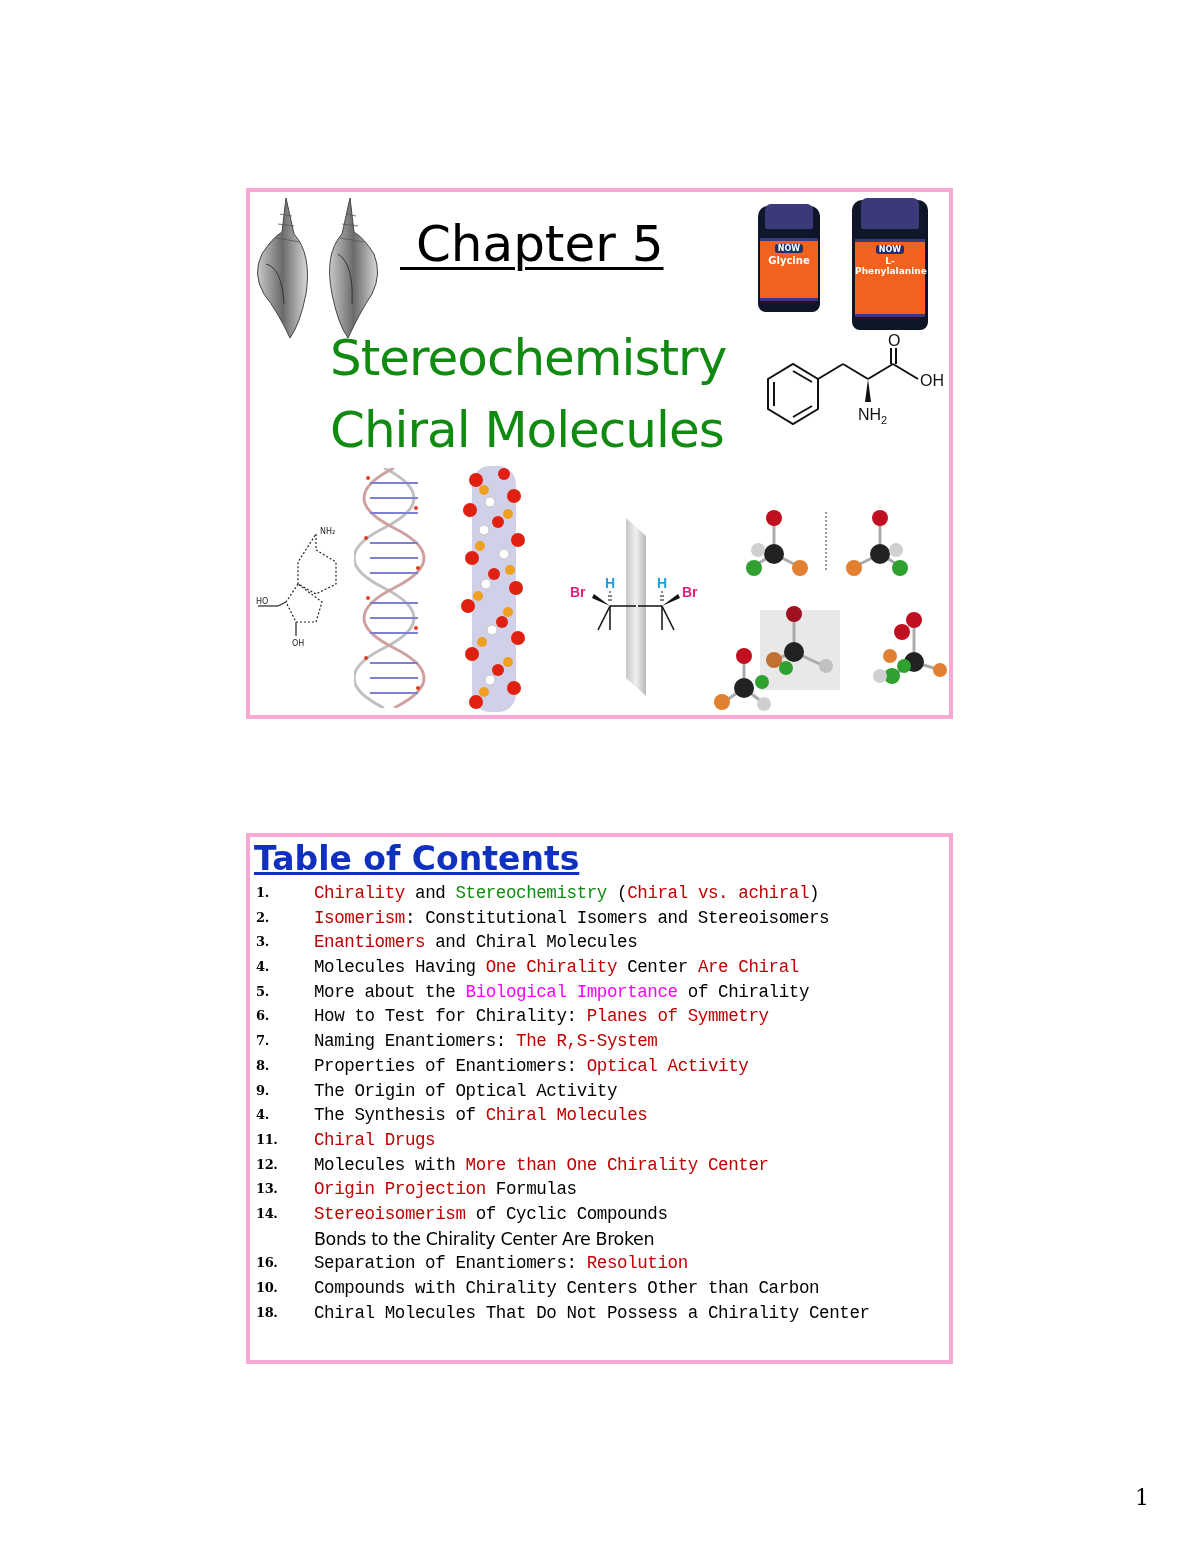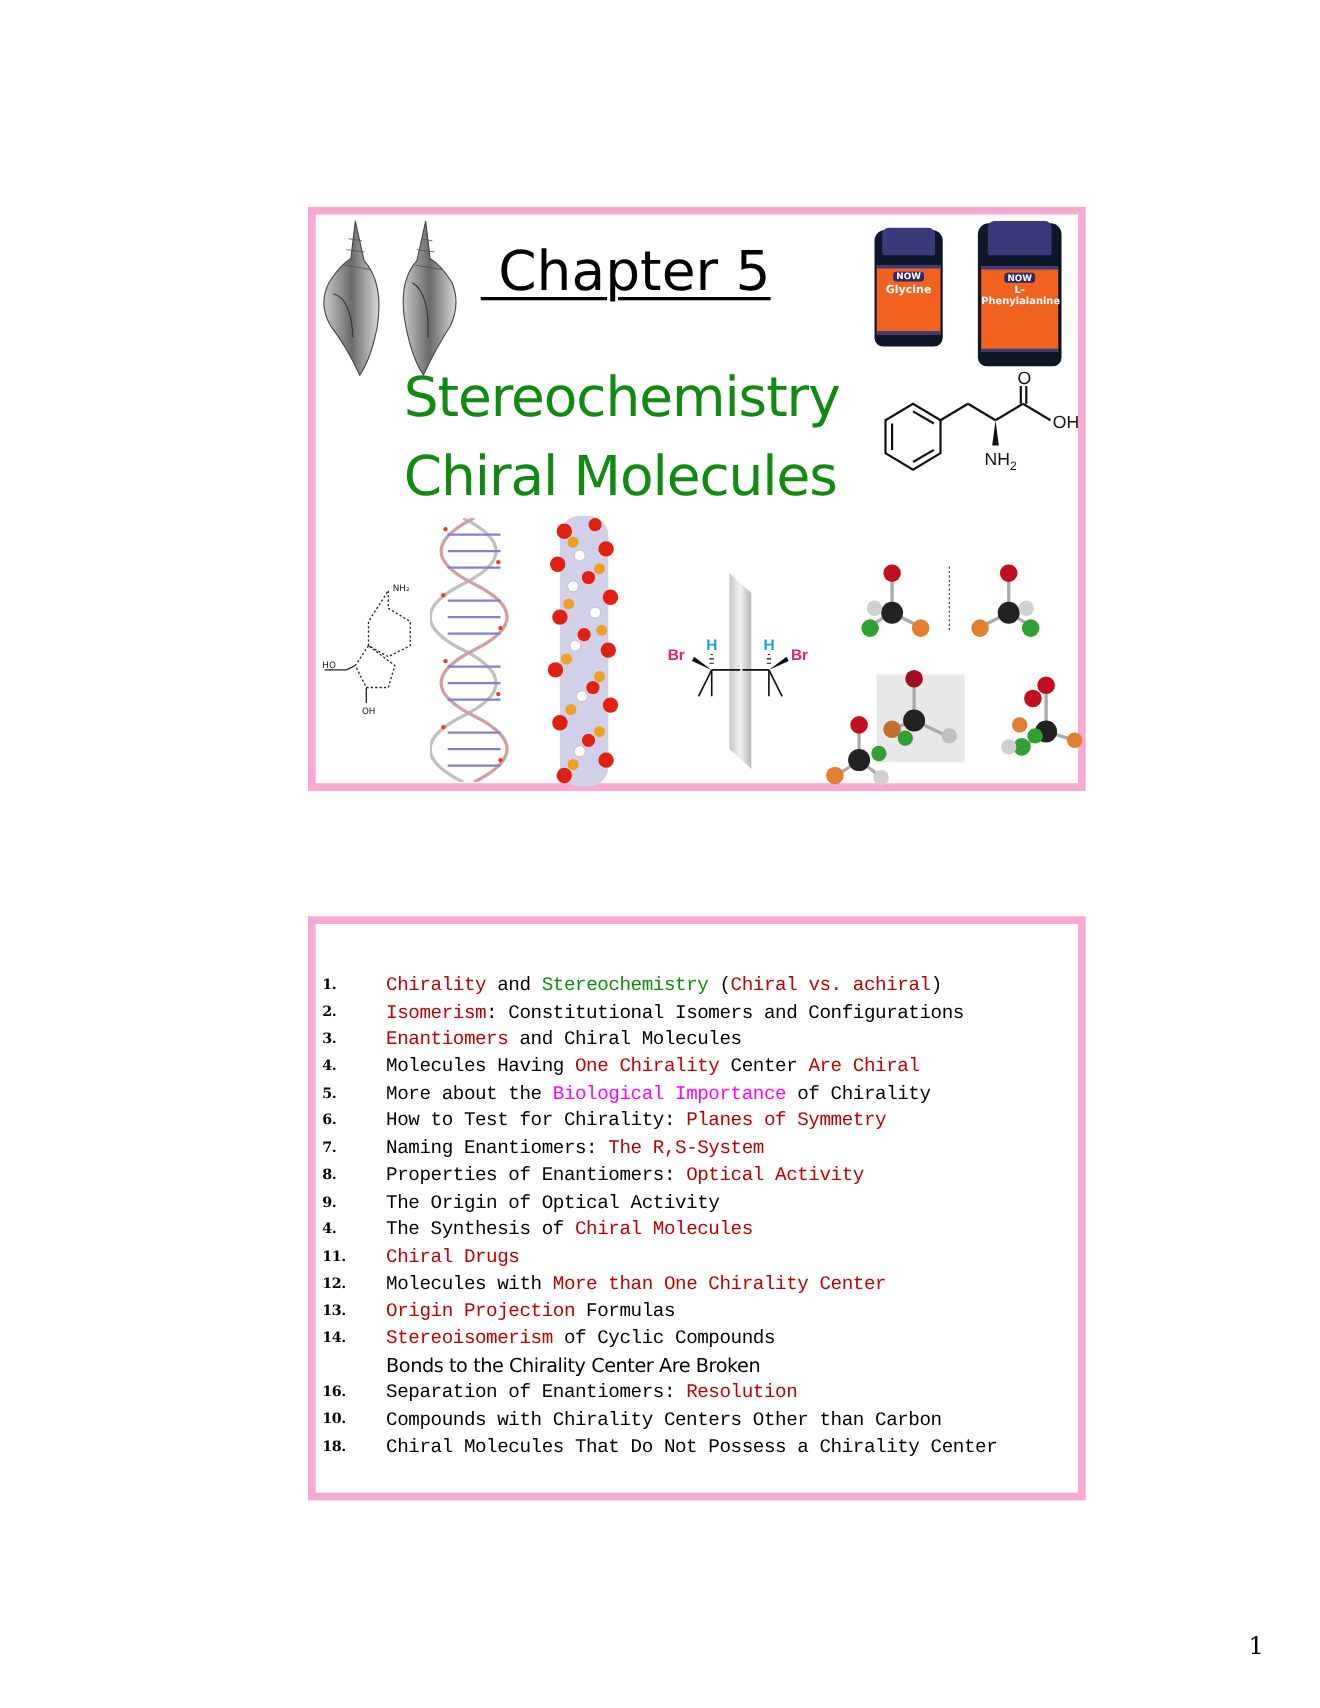"Chapter 5" .slide { border: 7px solid #f9a8d4 -> 4px solid #f9a8d4; margin-left: 34px -> none }
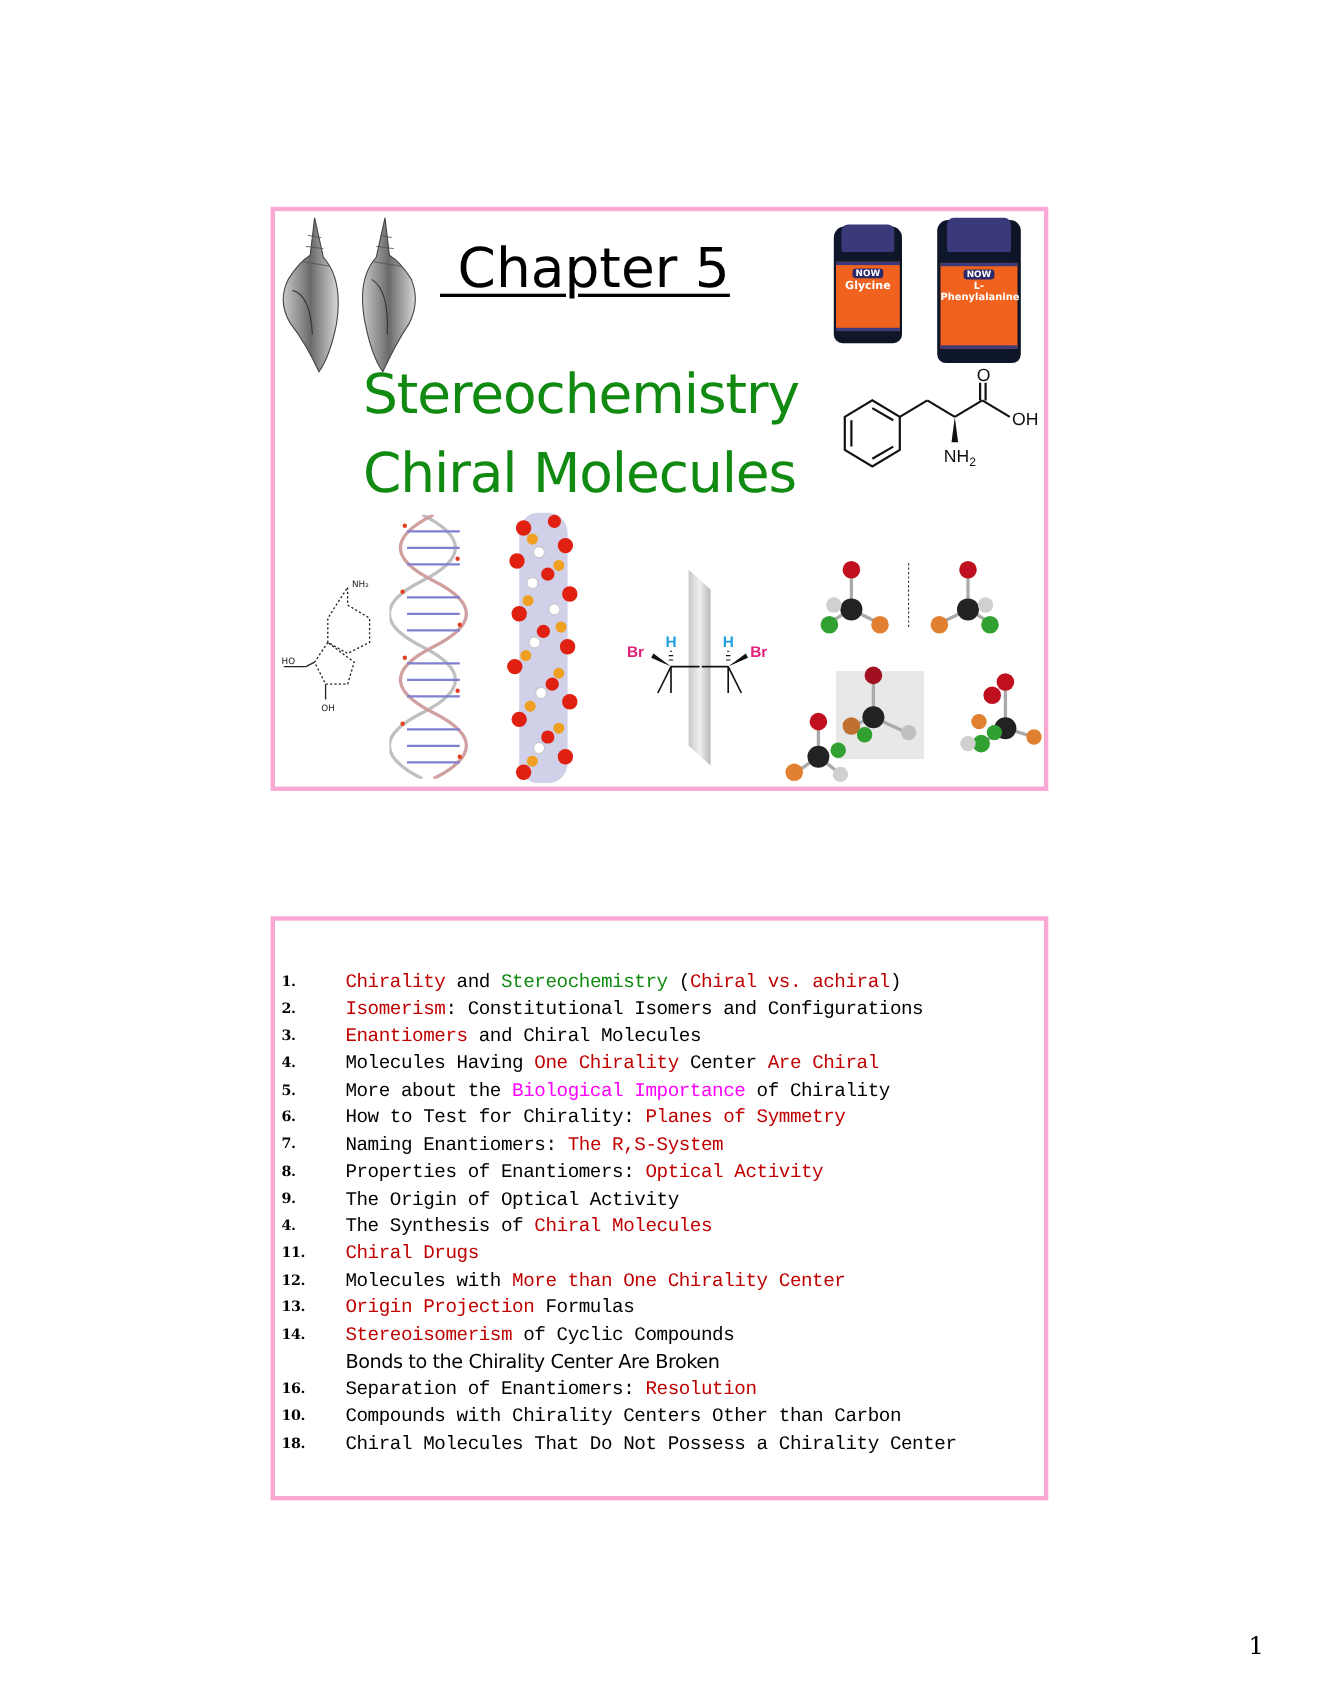"Table of Contents" div.abs { html: none -> <div>Table of Contents</div> }
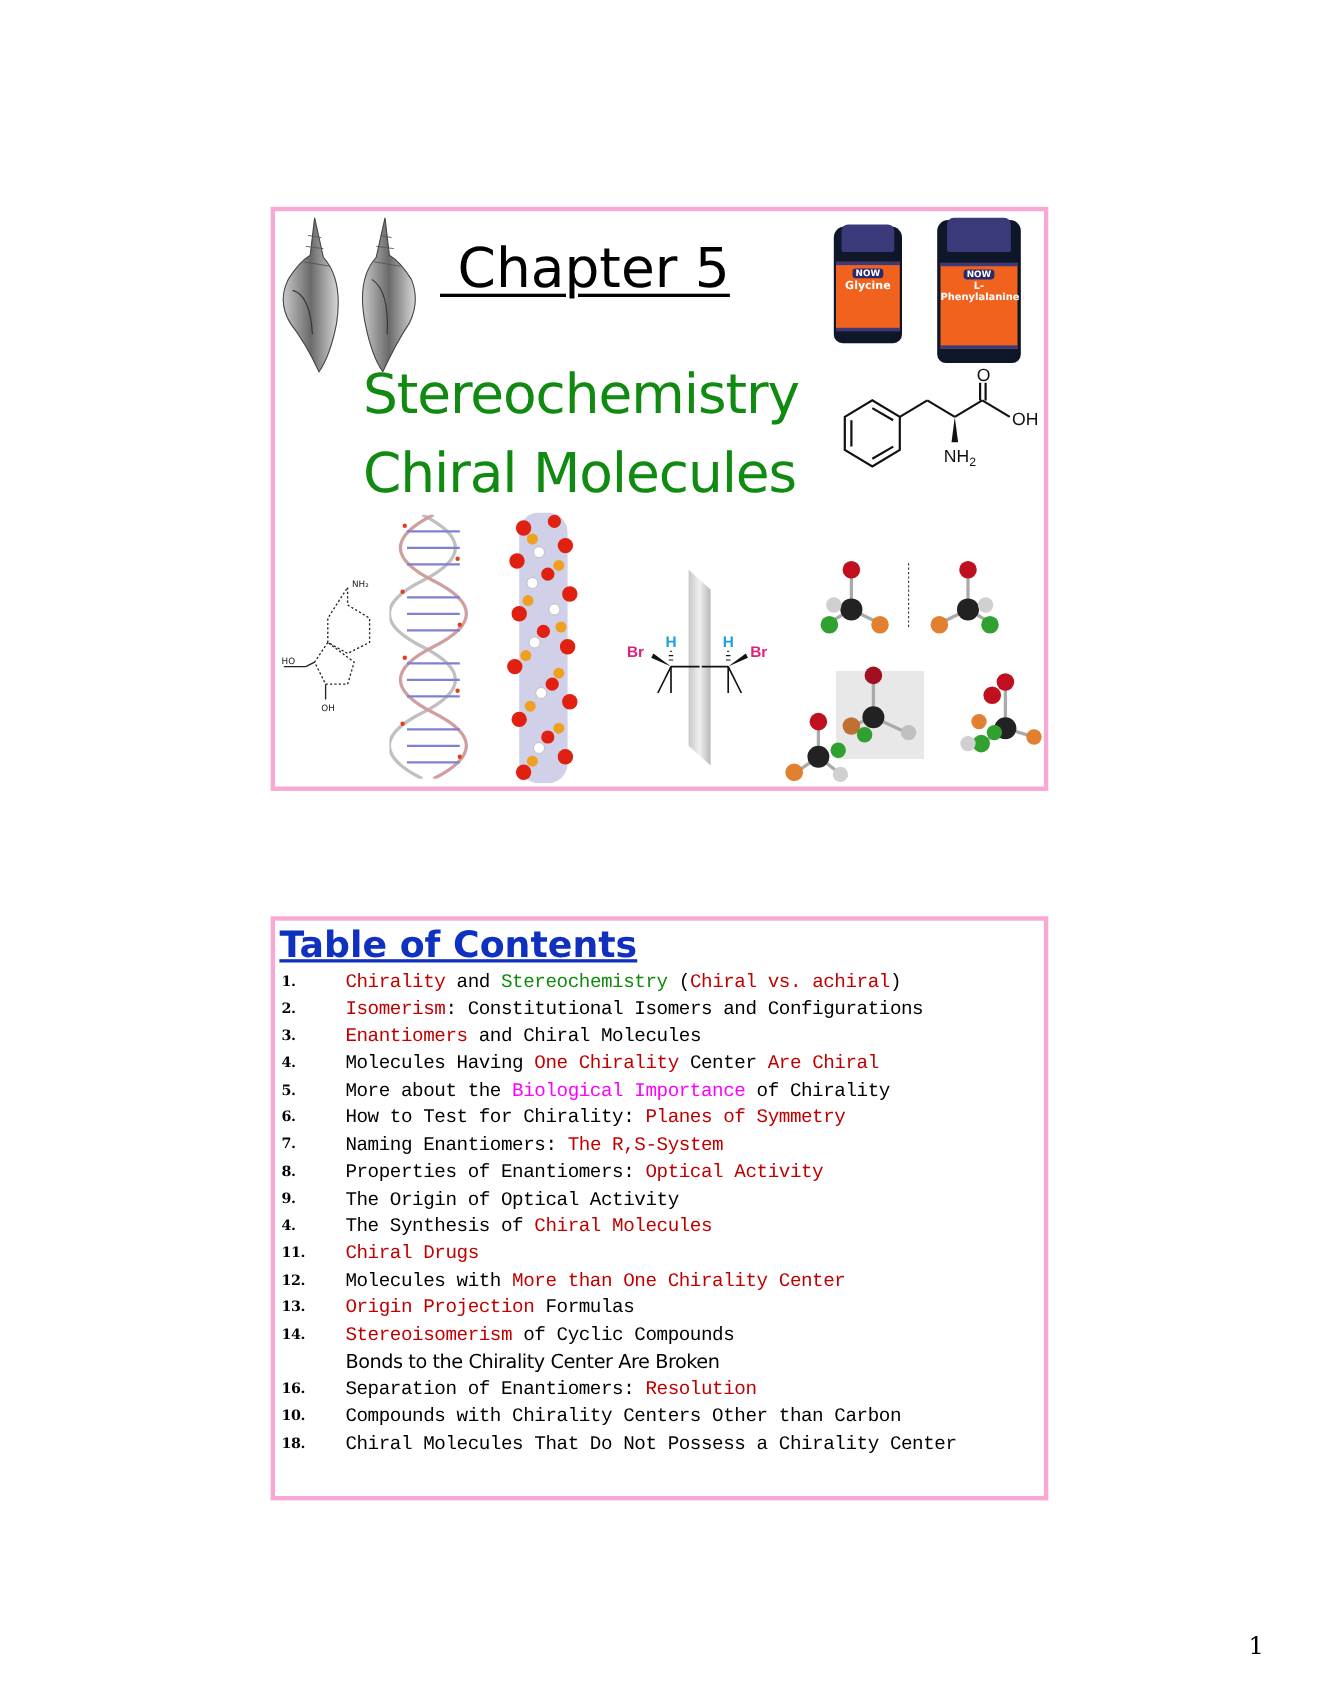": Constitutional Isomers and" span { text: Configurations -> Stereoisomers }
